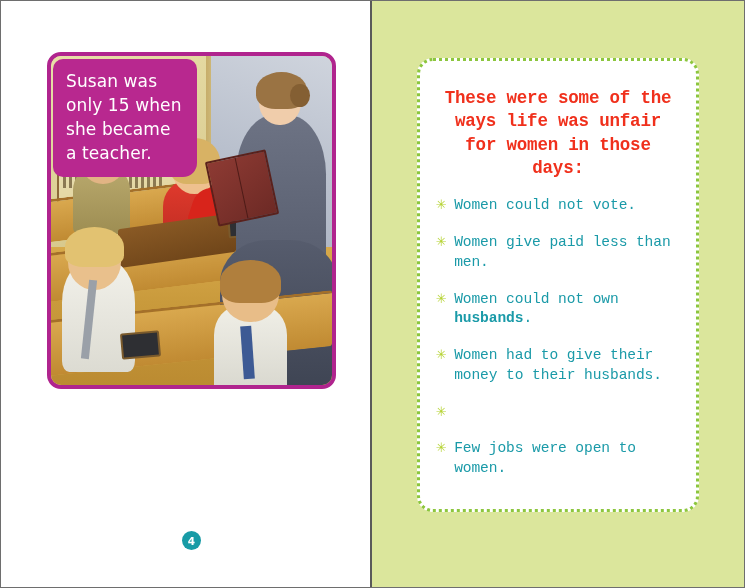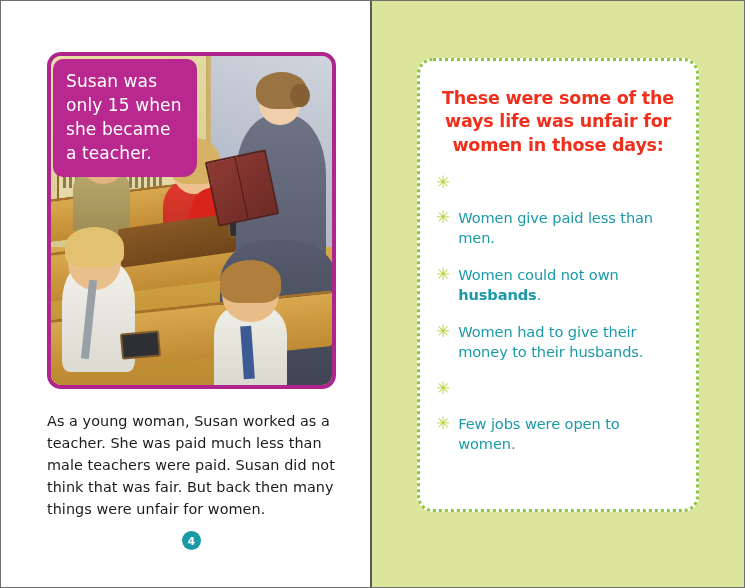"These were some of the" .card { font-family: none -> Liberation Mono, monospace }
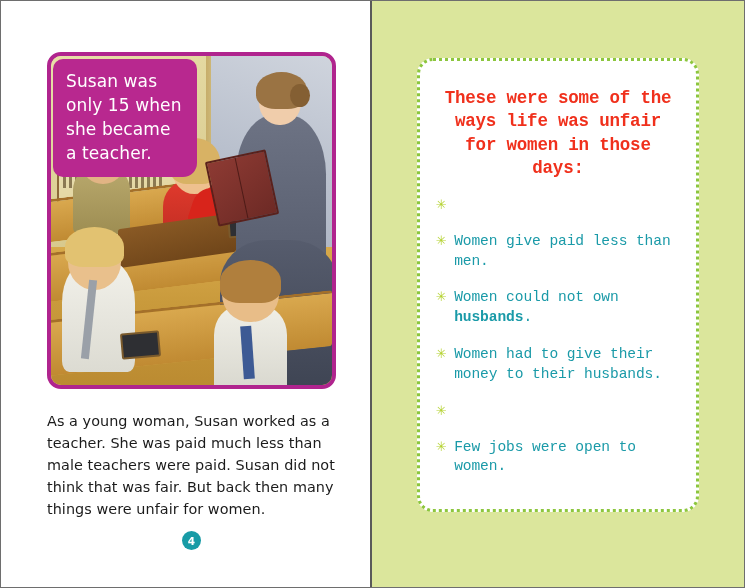"Women could not vote." span.fact-text { html: none -> <span>Women could not vote.</span> }
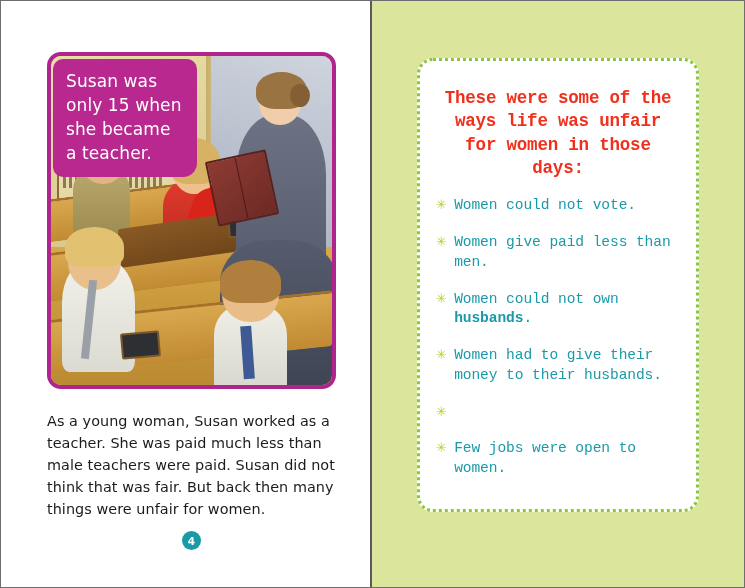"As a young woman, Susan" p.body-text { html: <p>As a young woman, Susan worked as a teacher. She was paid much less than male teachers were paid. Susan did not think that was fair. But back then many things were unfair for women.</p> -> none }
